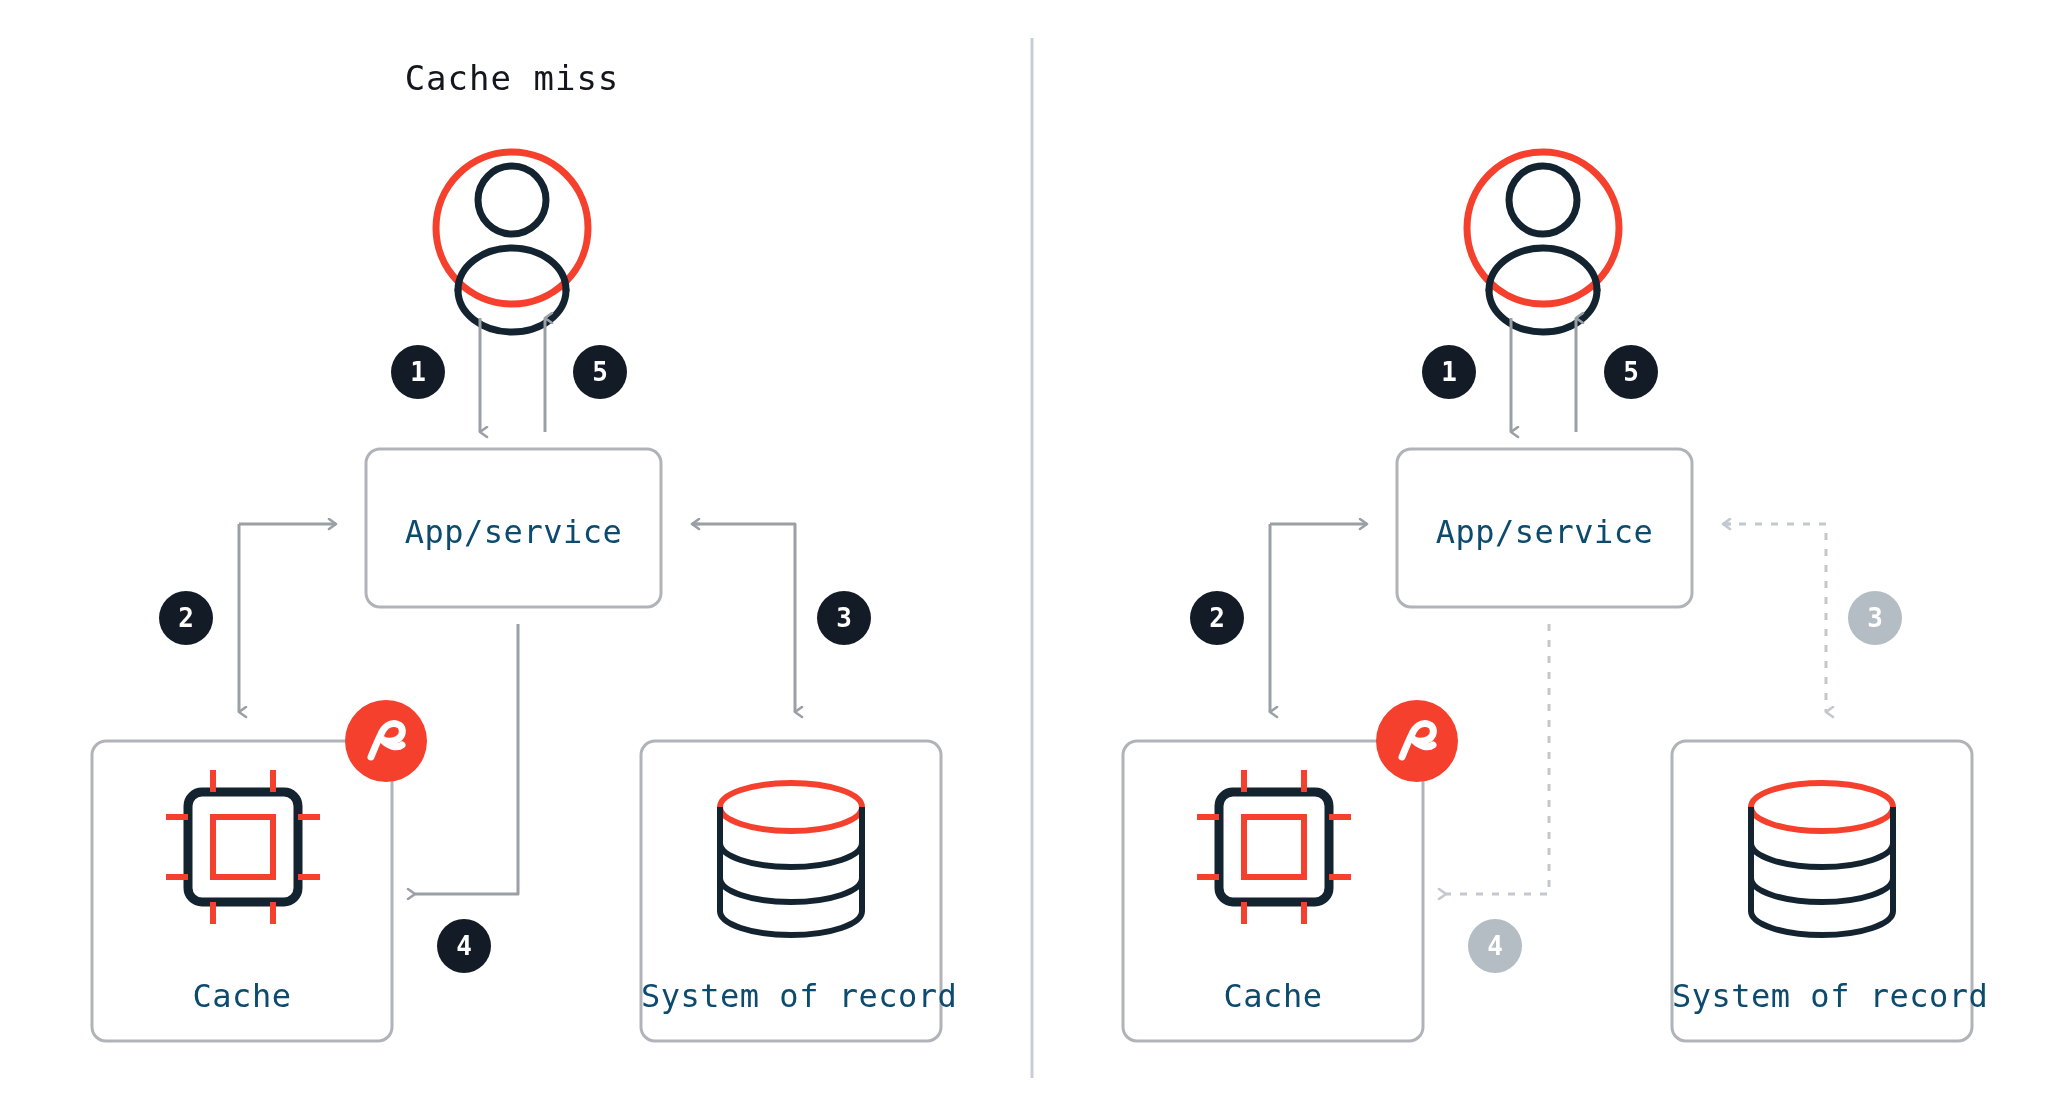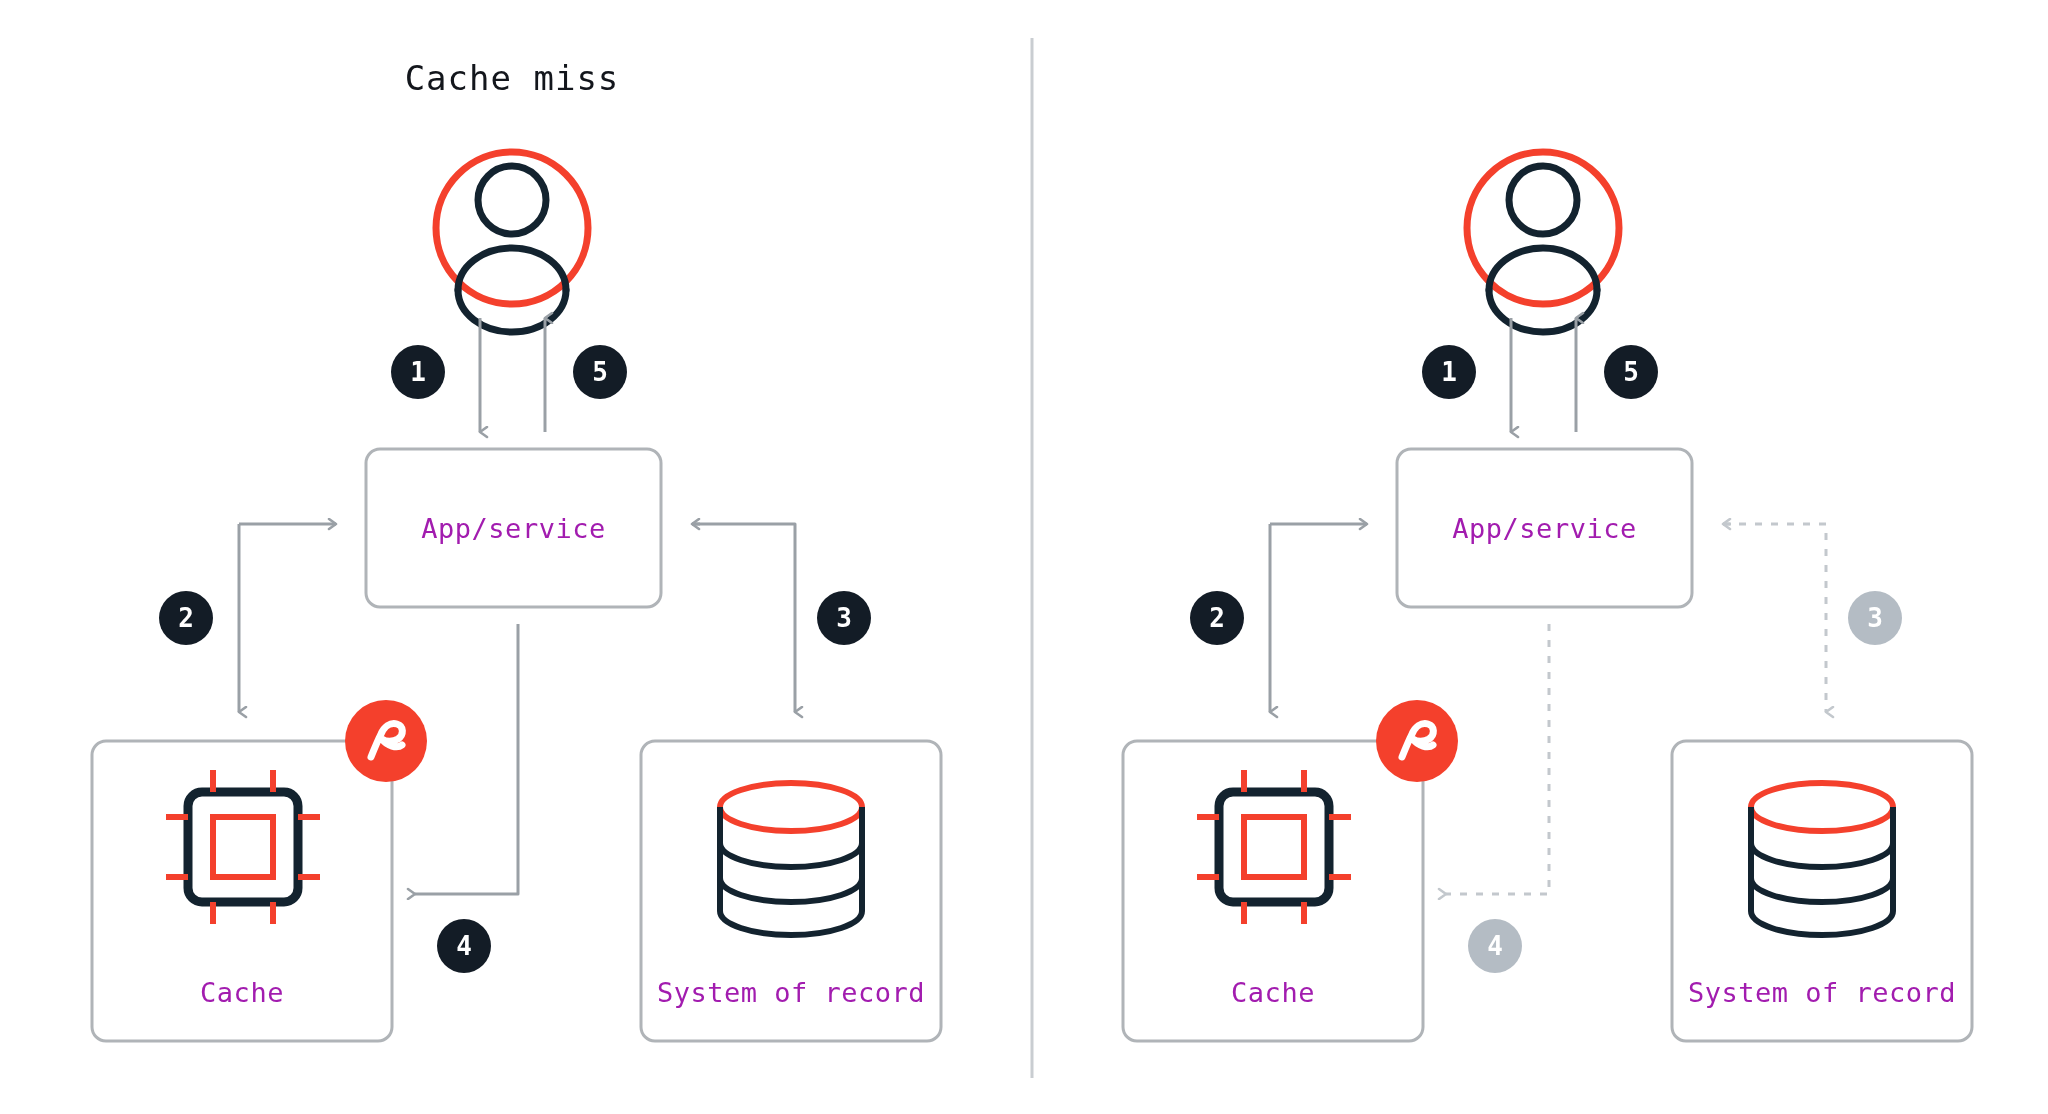"App/service" .node-label { color: #a21caf -> #0c4a6e; font-size: 27px -> 32px }
